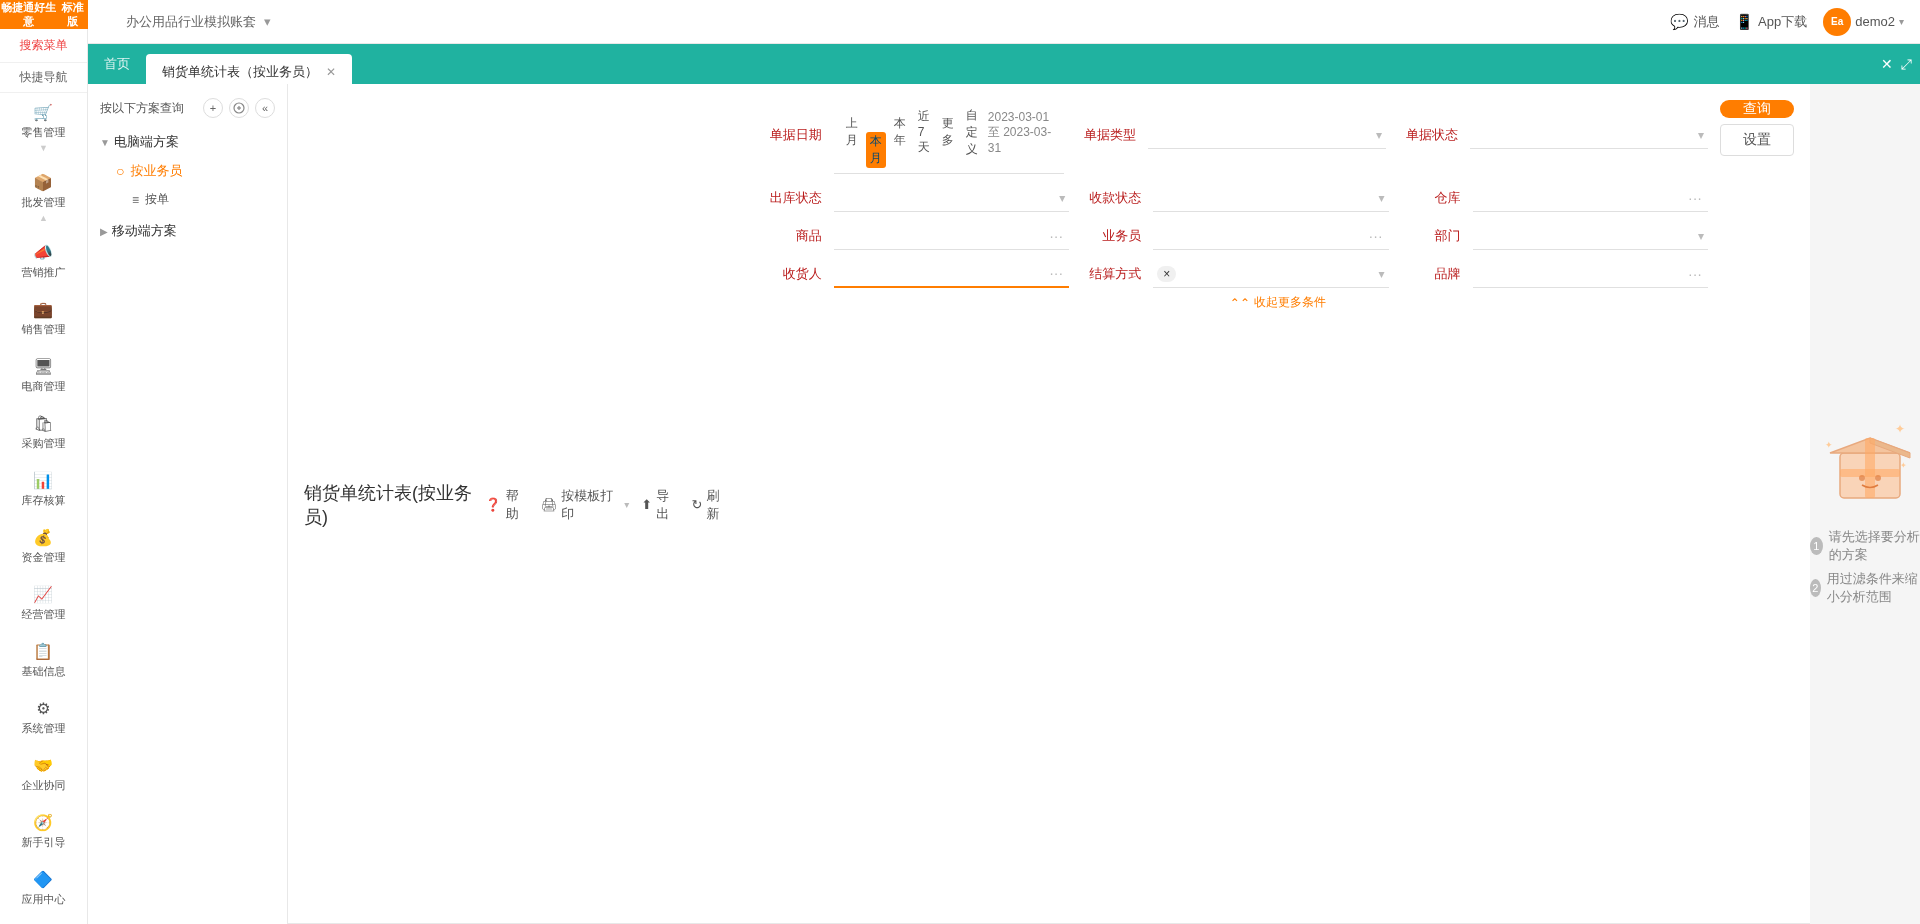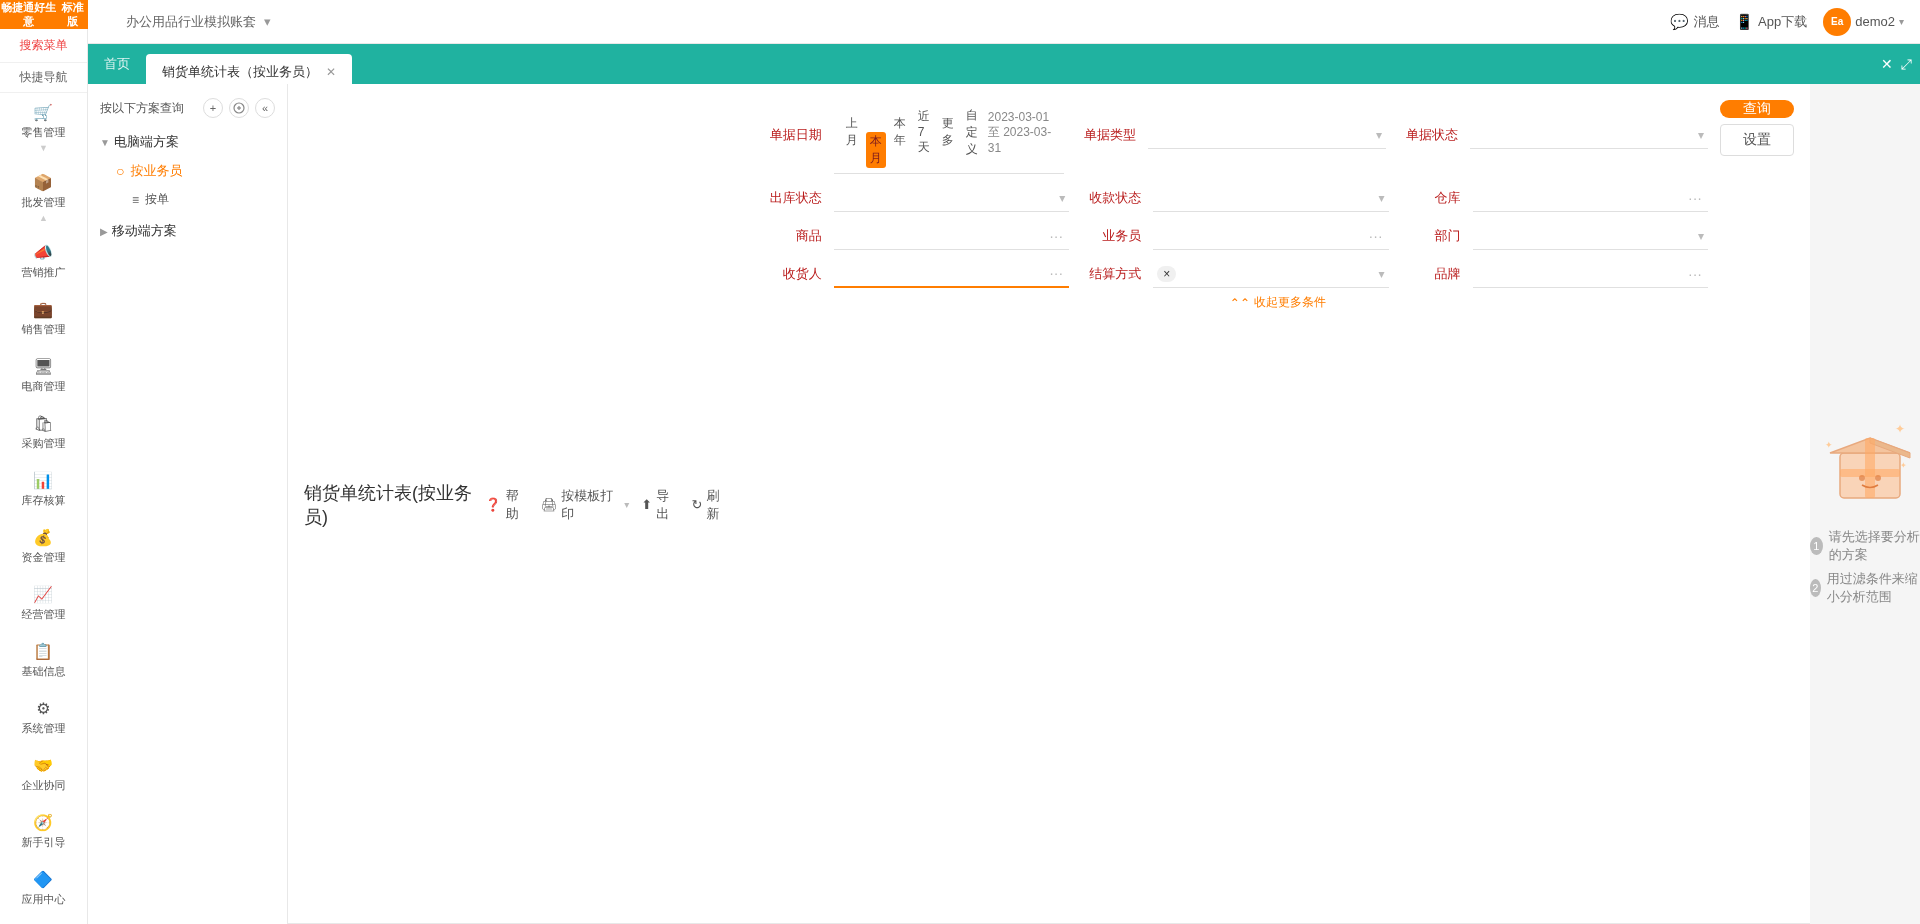"本月" .date-shortcut.active { color: #7f1d1d -> #0c4a6e }
